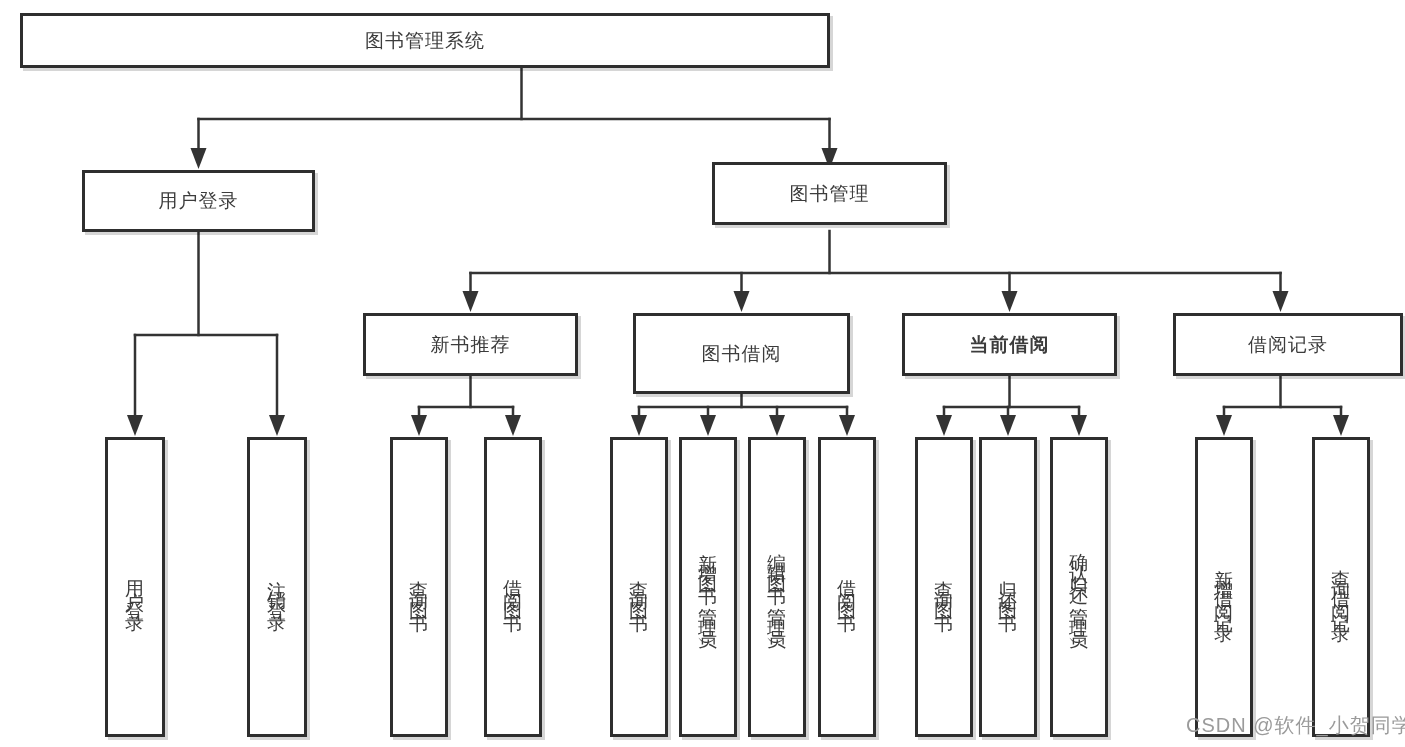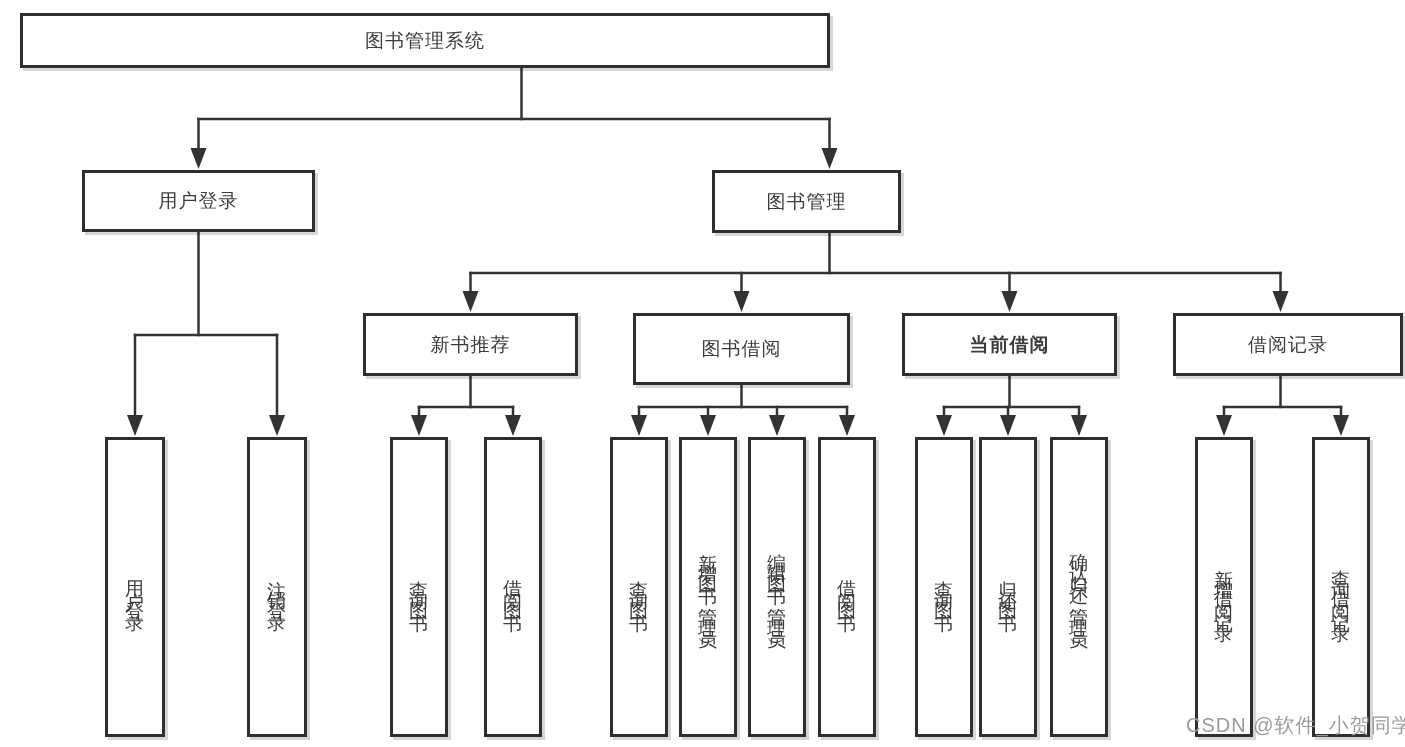"图书管理" [data-node="book_mgmt"] { top: 170px -> 162px; width: 189px -> 235px }
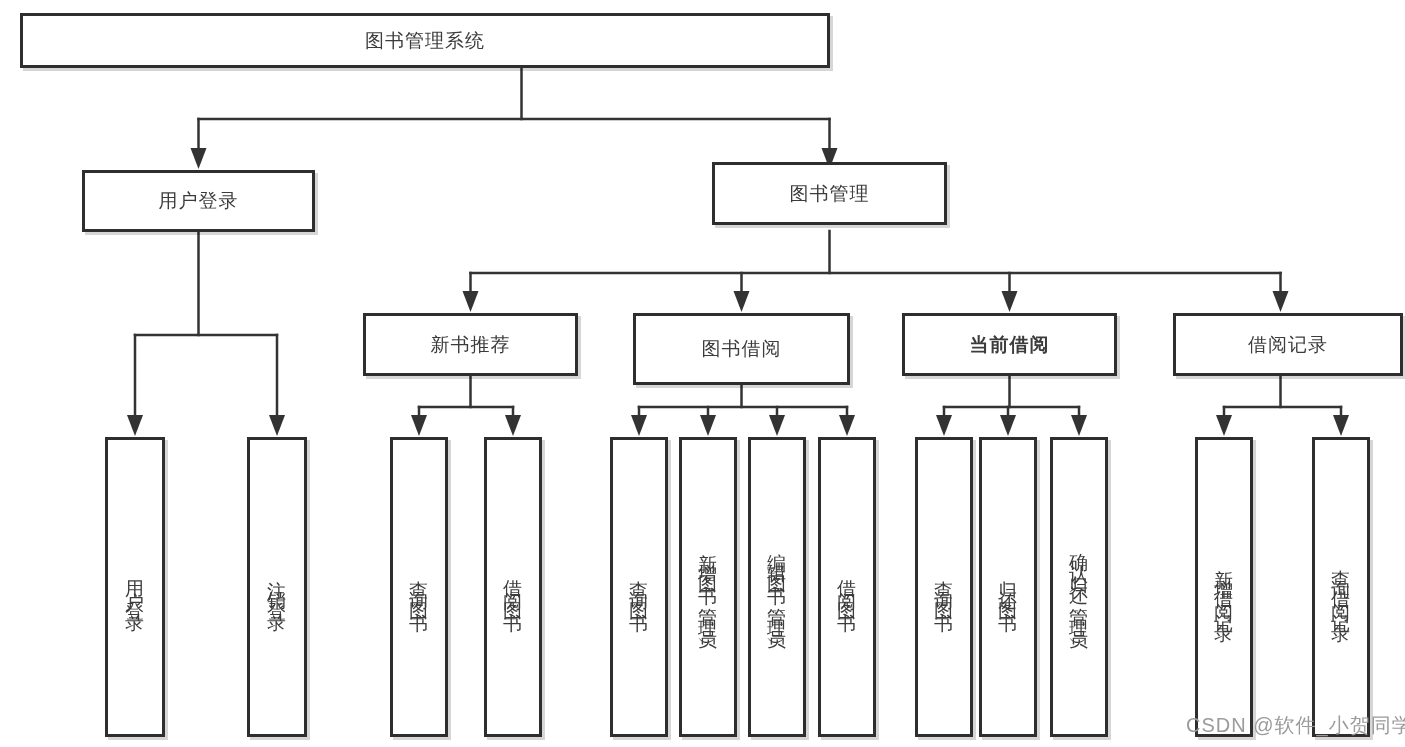"图书借阅" [data-node="borrow"] { height: 72px -> 81px }
